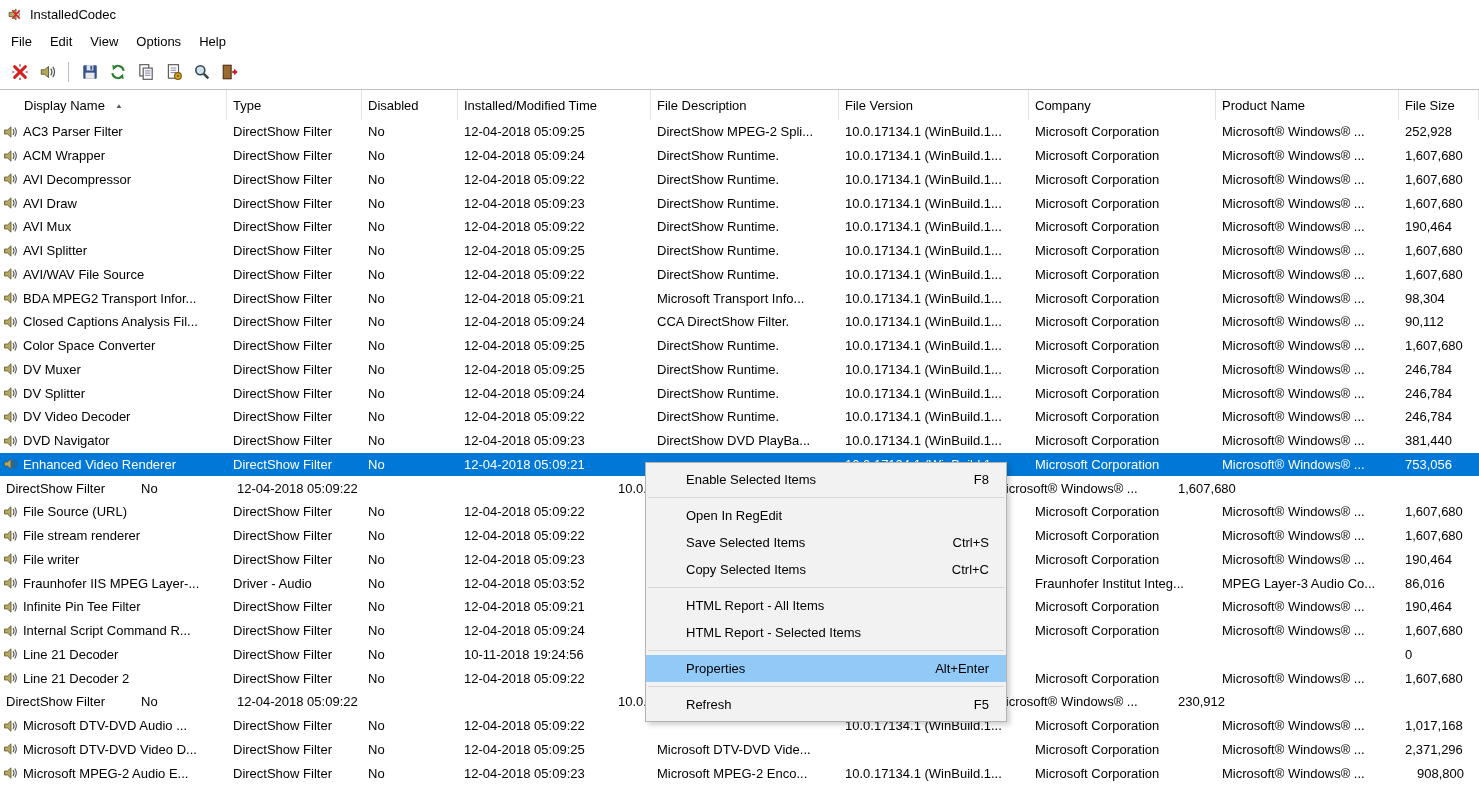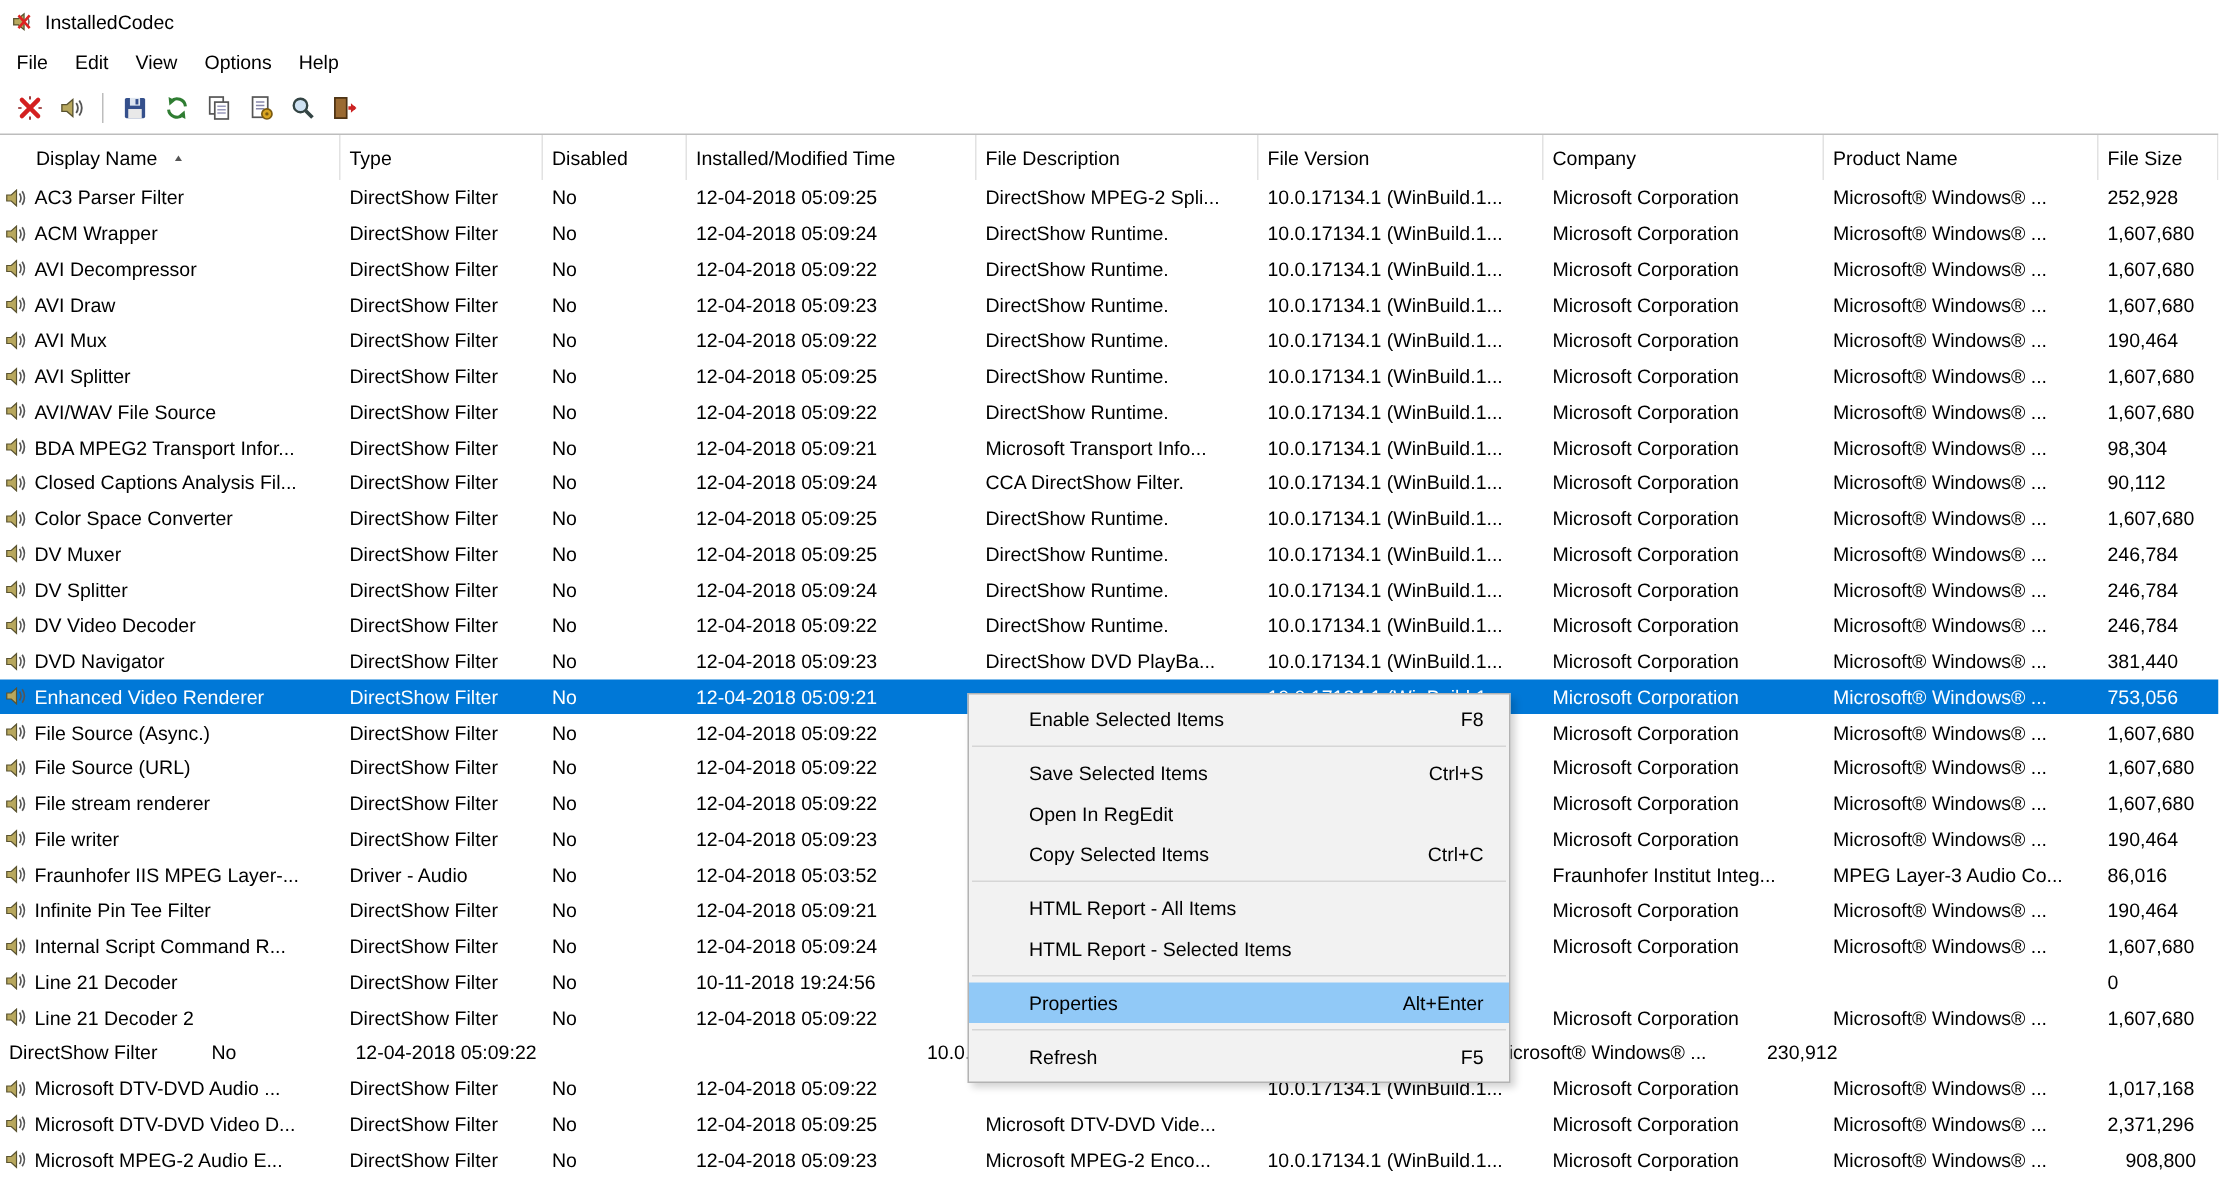"File Source (Async.)" div.cell { html: <div> <span> <svg> <polygon></polygon> <path></path> <path></path> </svg> </span> <span>File Source (Async.)</span> </div> -> none }
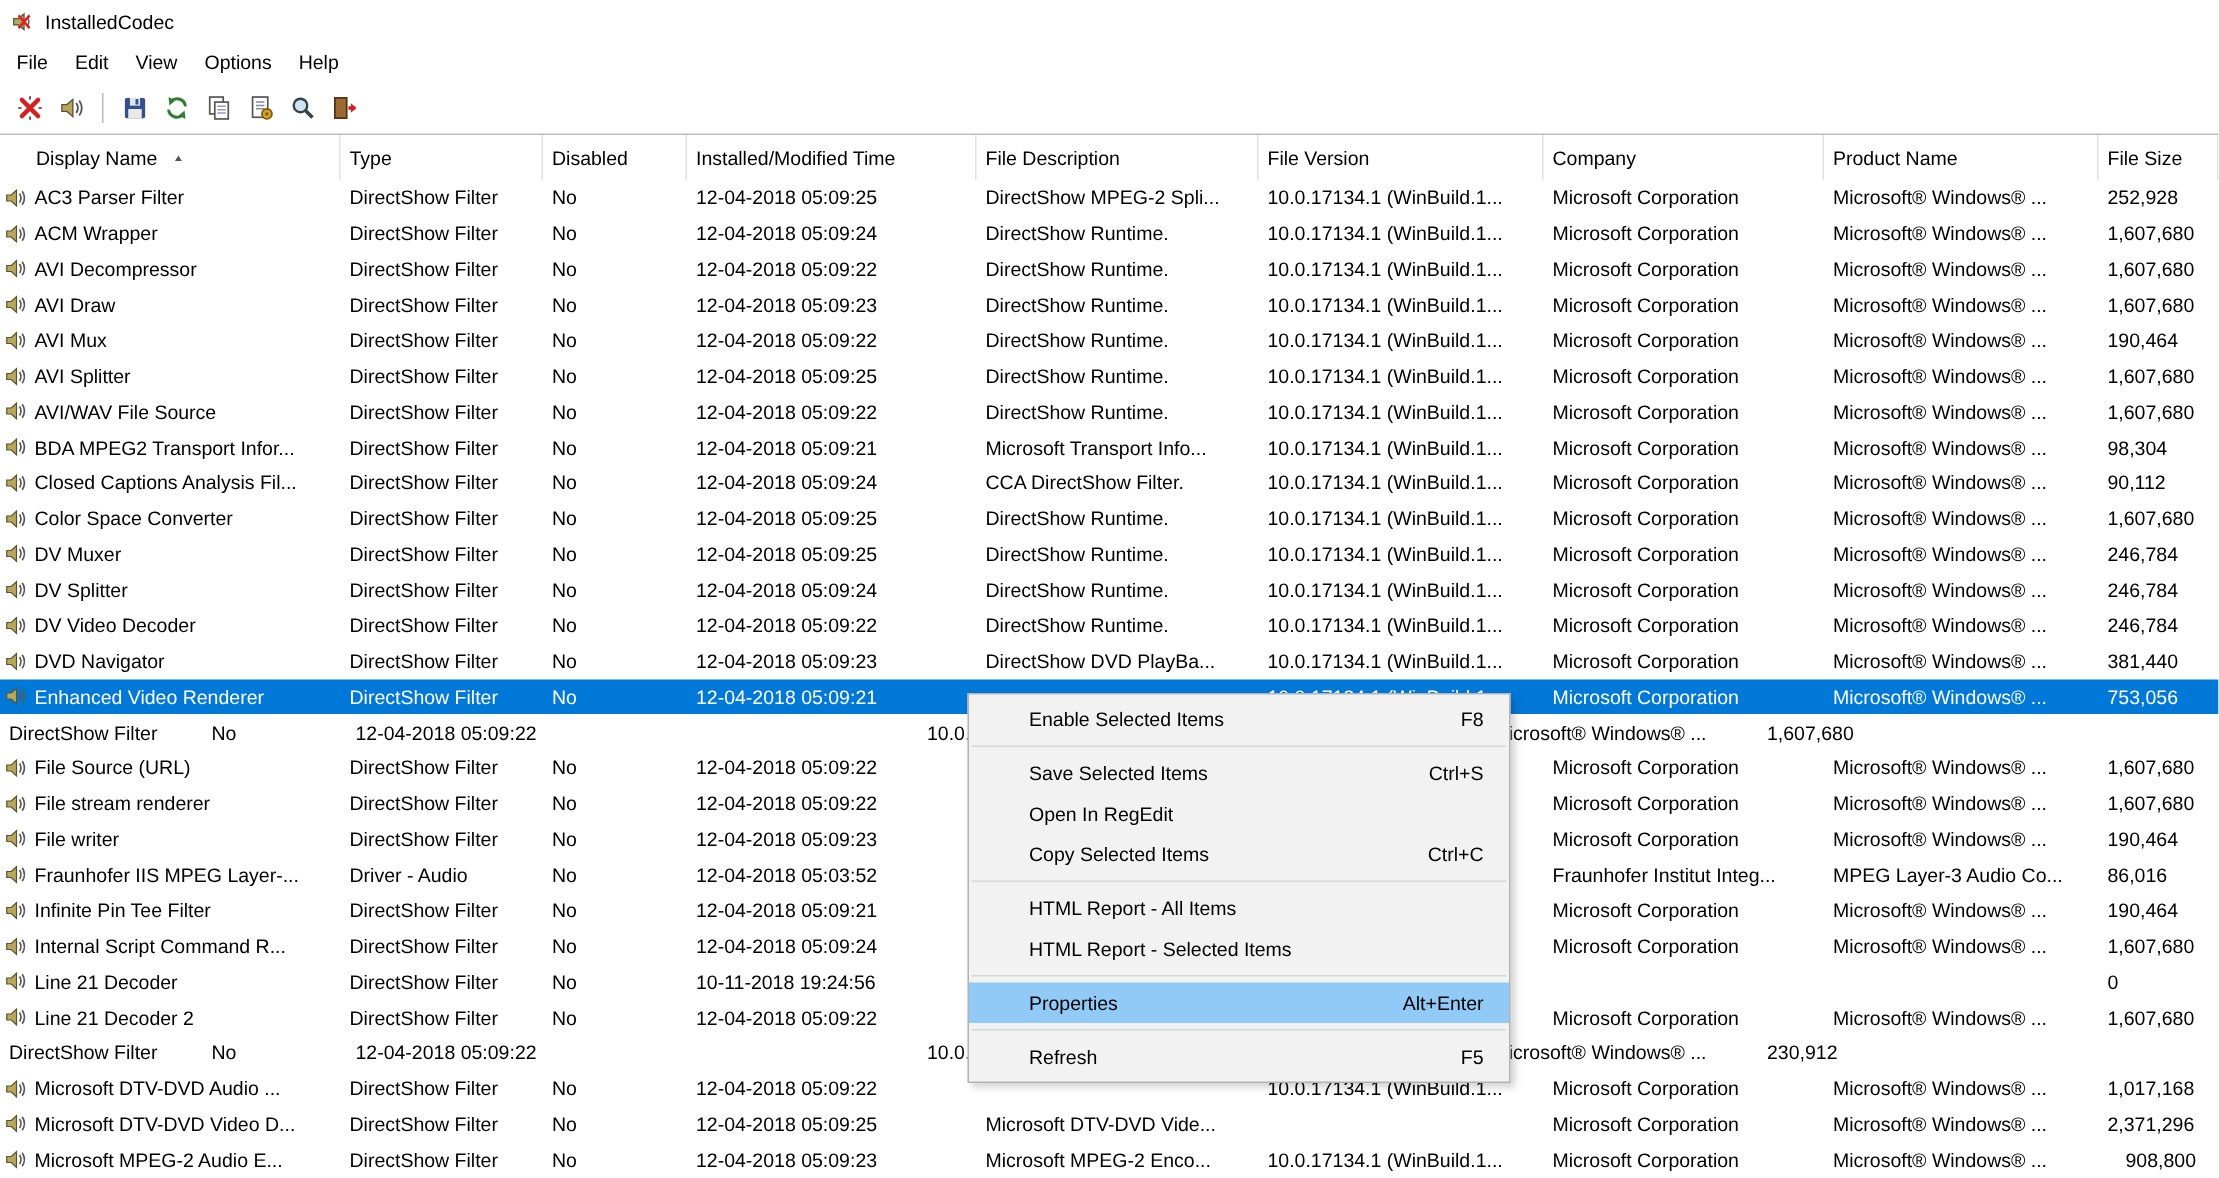"Save Selected Items" div.cm-item { order: before "Open In RegEdit" -> after "Open In RegEdit" }
